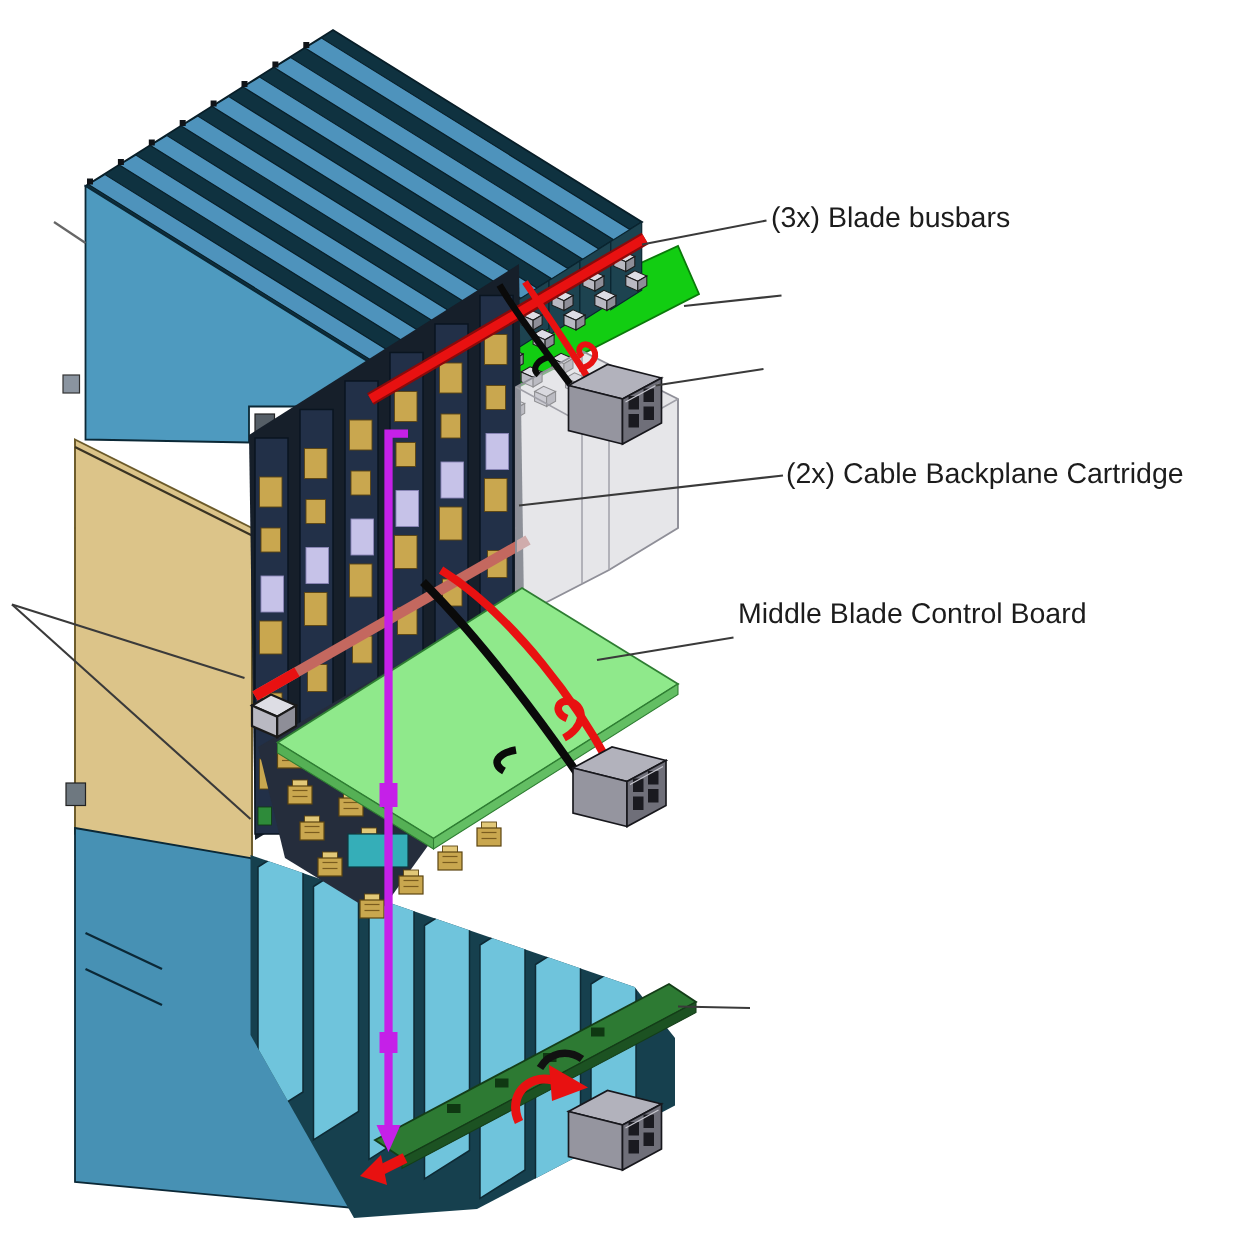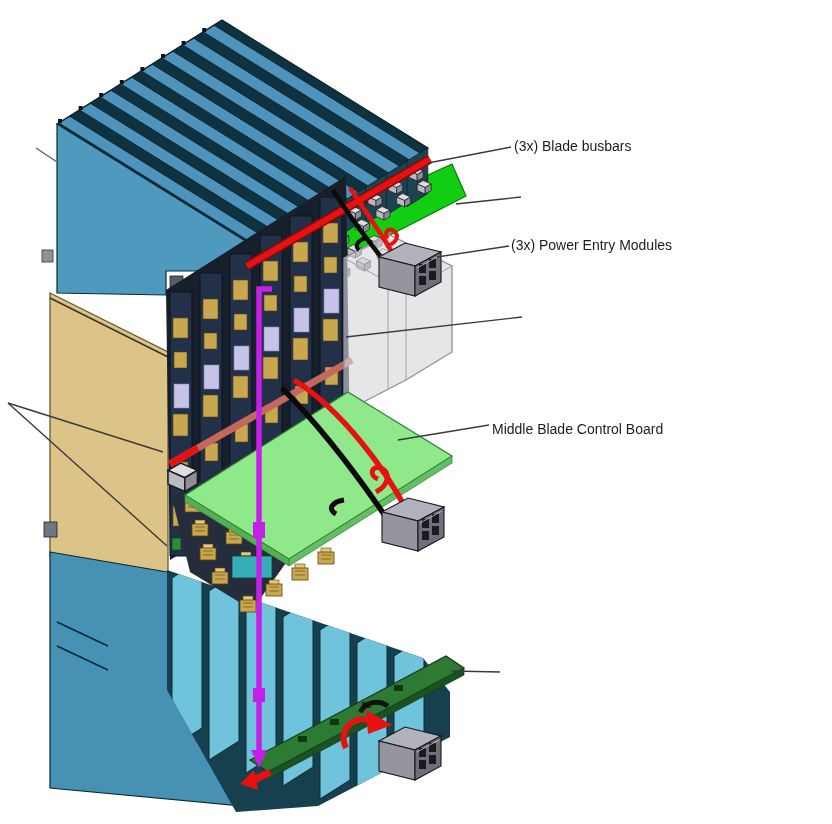"(3x) Blade busbars" .callout { font-size: 14px -> 19px }
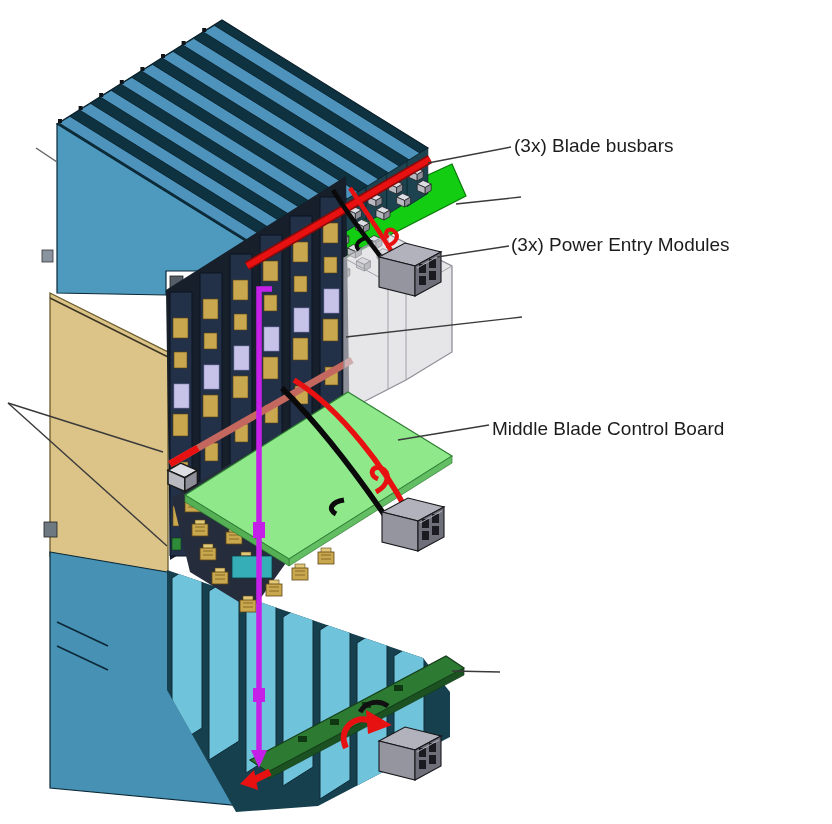"(3x) Power Entry Modules" div.callout { html: <div>(3x) Power Entry Modules</div> -> none }
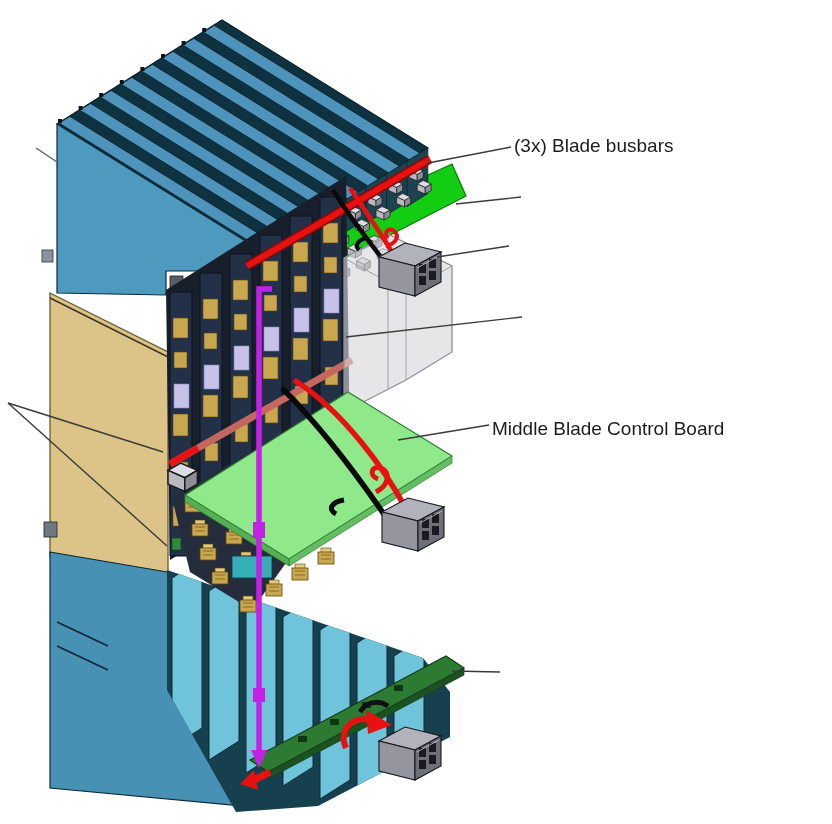"(2x) Cable Backplane Cartridge" div.callout { html: none -> <div>(2x) Cable Backplane Cartridge</div> }
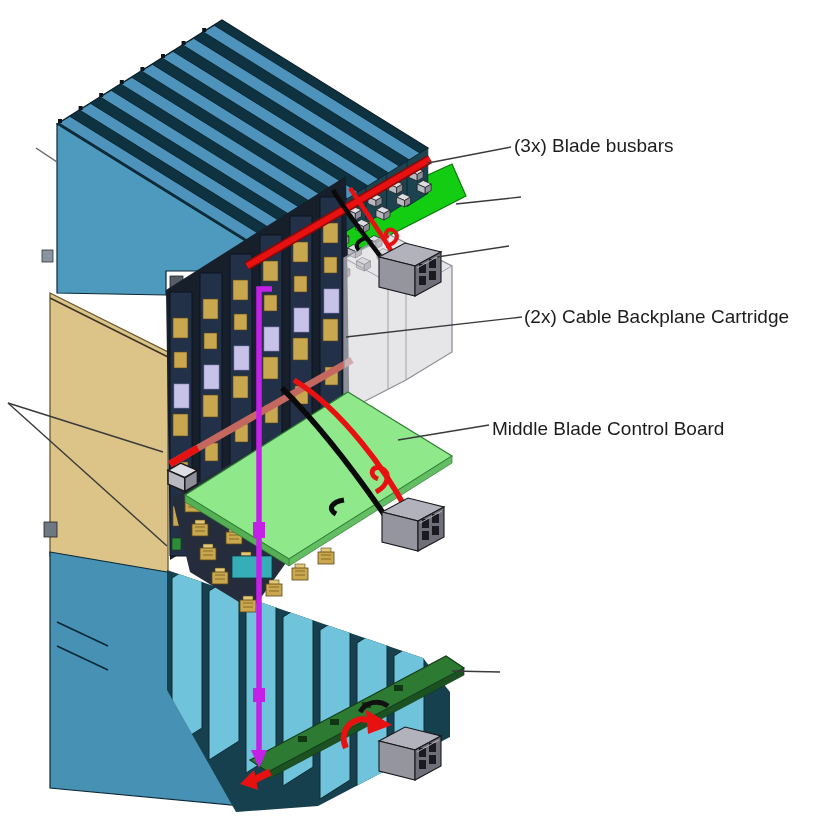"Middle Blade Control Board" div.callout { top: 418px -> 399px }
